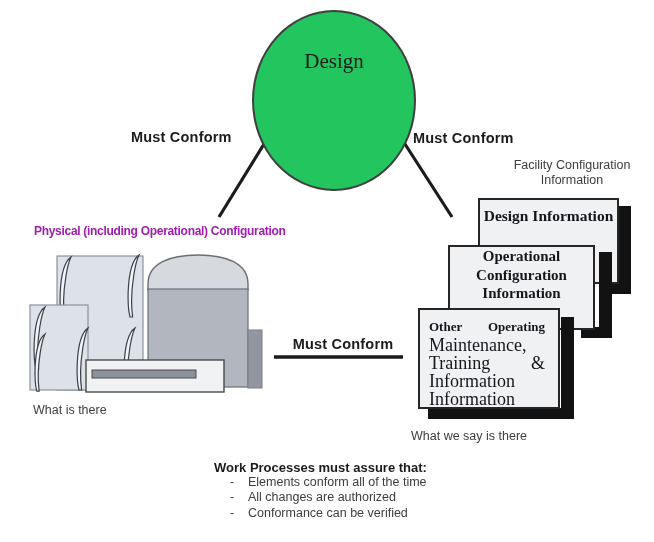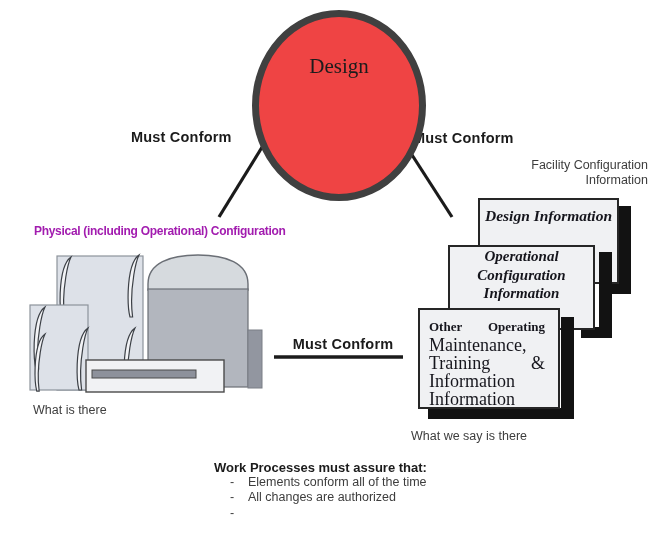"Design" #circle { background: #ef4444 -> #22c55e; border: 7px solid #404040 -> 2px solid #404040 }
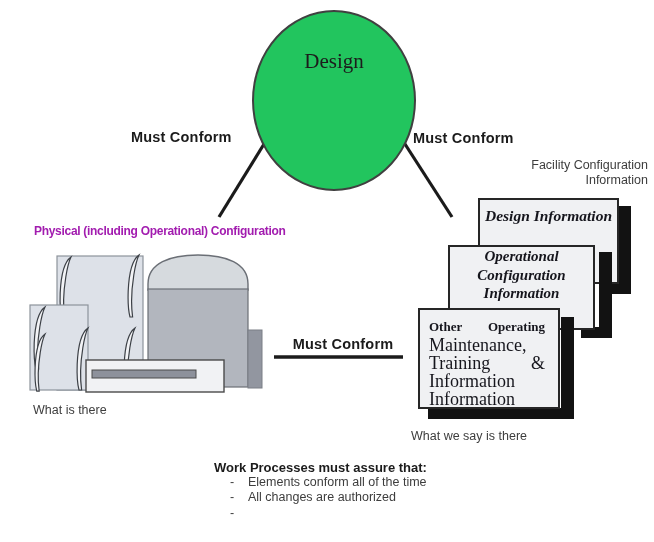"Facility Configuration" #facility-label { text-align: right -> center }
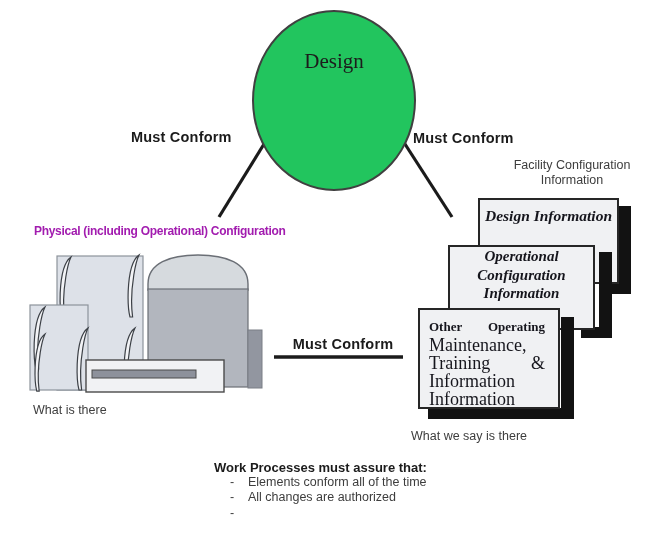"Design Information" .card .title { font-style: italic -> none }
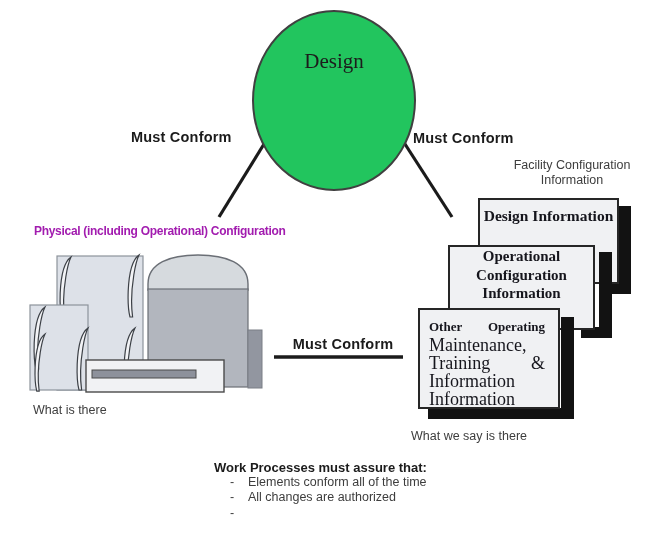"Conformance can be verified" span { html: none -> <span>Conformance can be verified</span> }
